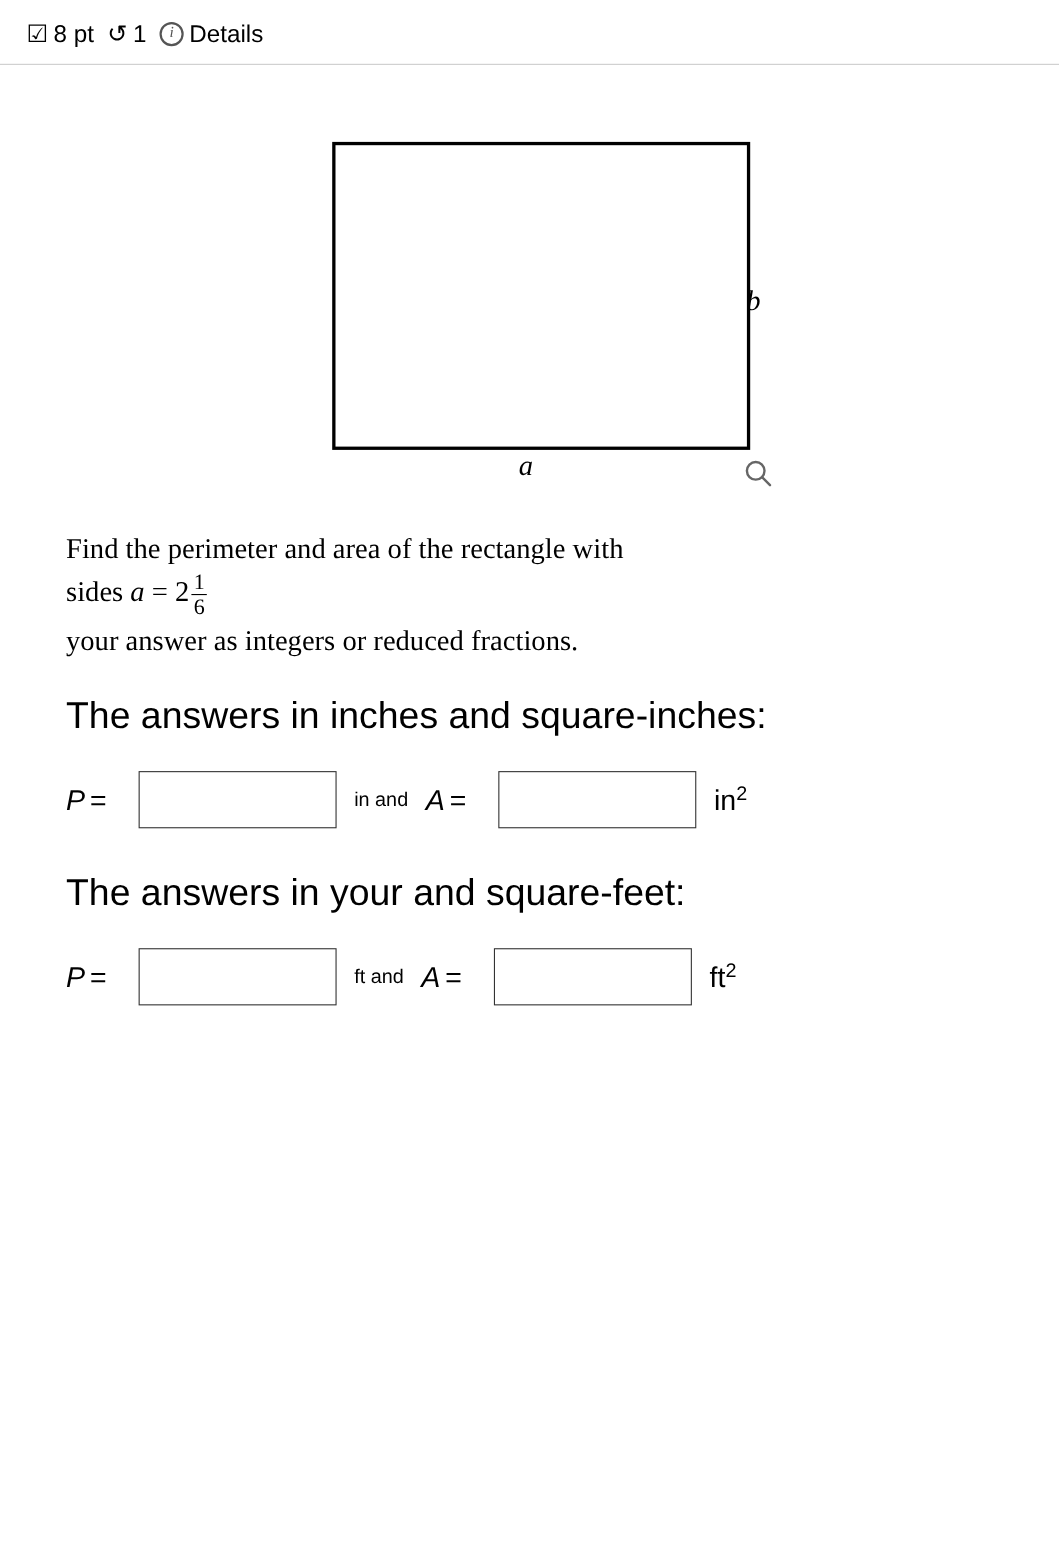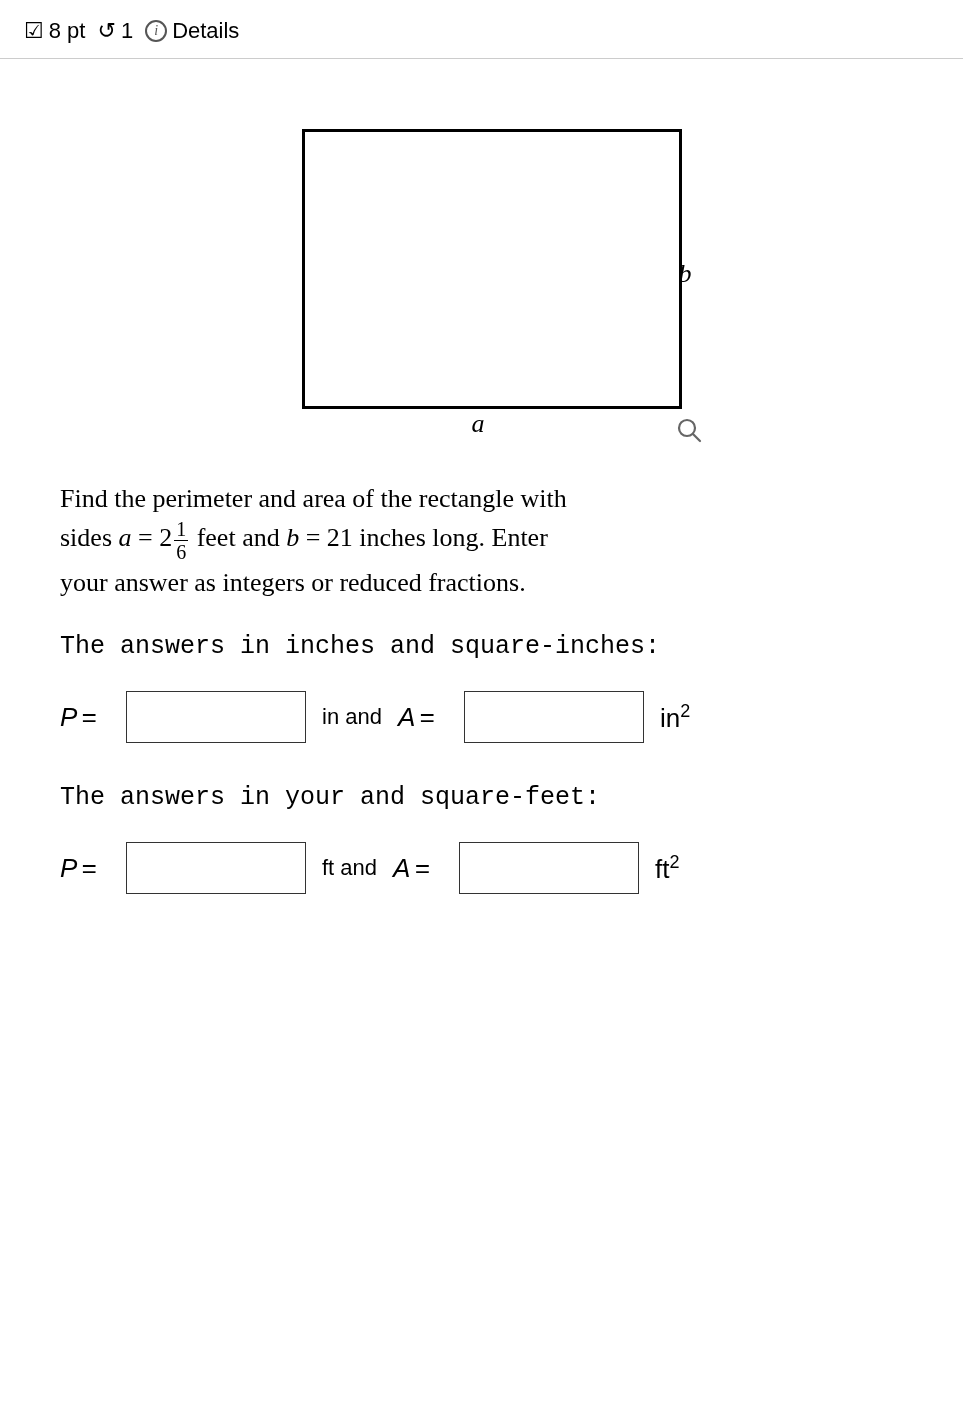"feet and b = 21" span { html: <span> feet and <i>b</i> = 21 inches long. Enter</span> -> none }
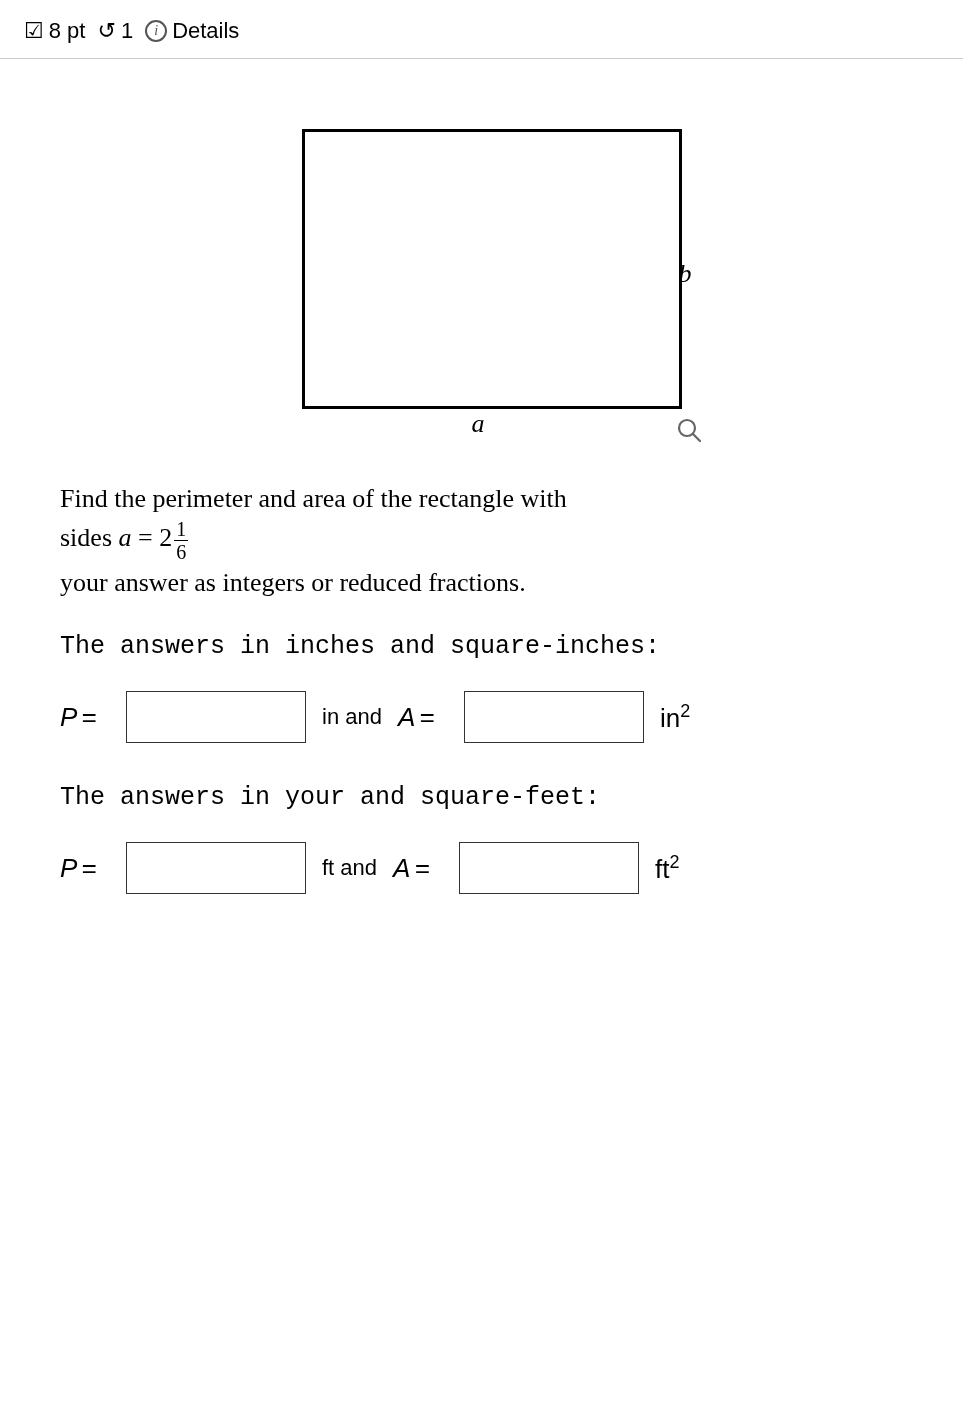"The answers in inches and" .section-label { font-family: Liberation Mono, monospace -> Liberation Sans, sans-serif; font-size: 25px -> 34px }
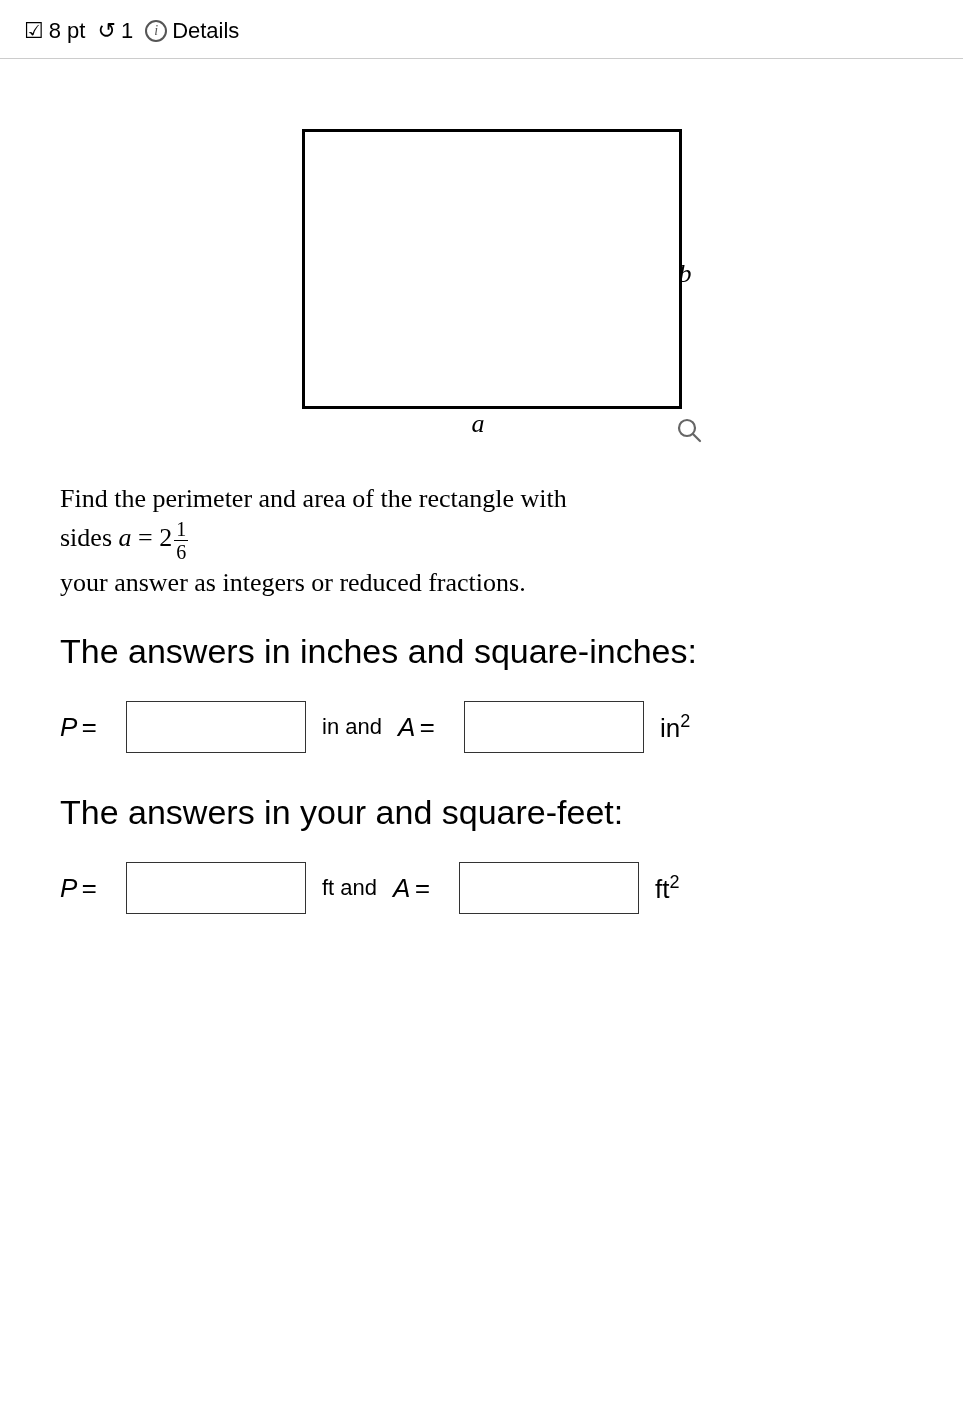"in and" .connector-text { font-size: 22px -> 18px }
